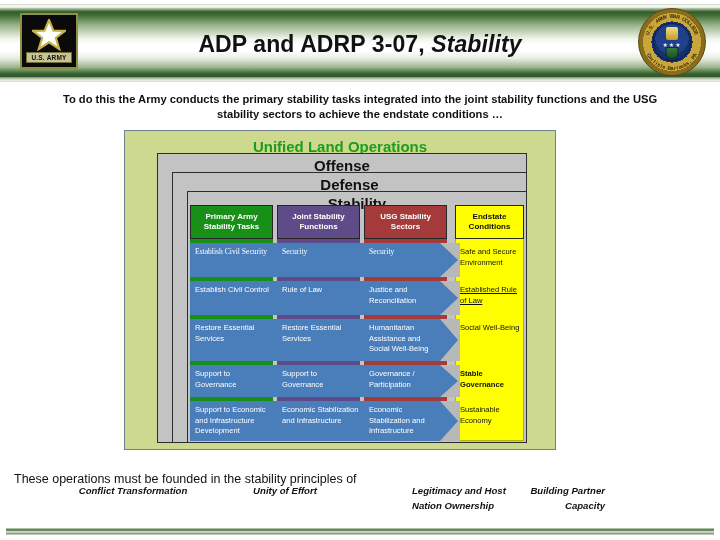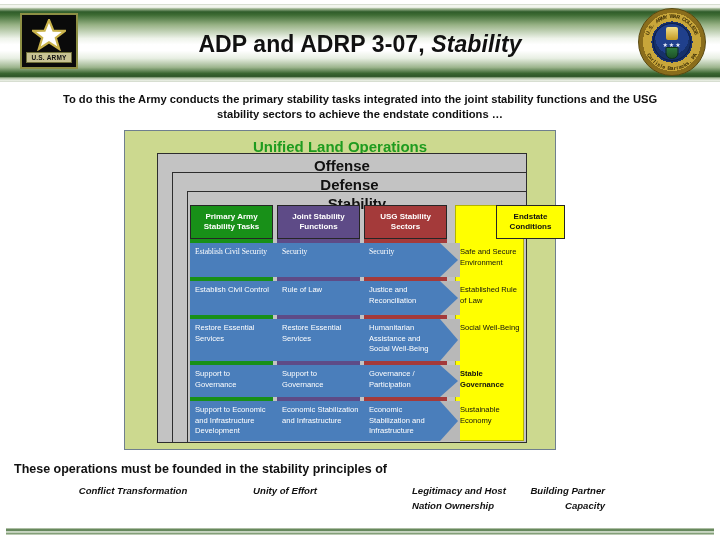"Endstate Conditions" #head-yellow { margin-left: 41px -> none }
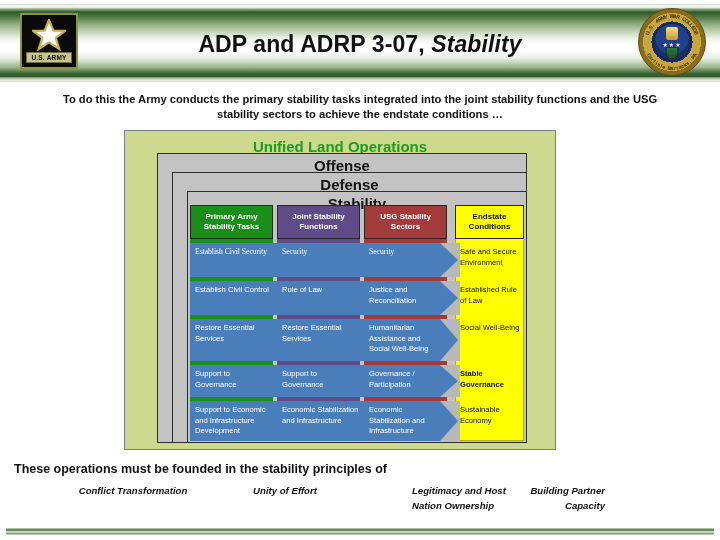"Established Rule of Law" div.end-cell { text-decoration: none -> underline }
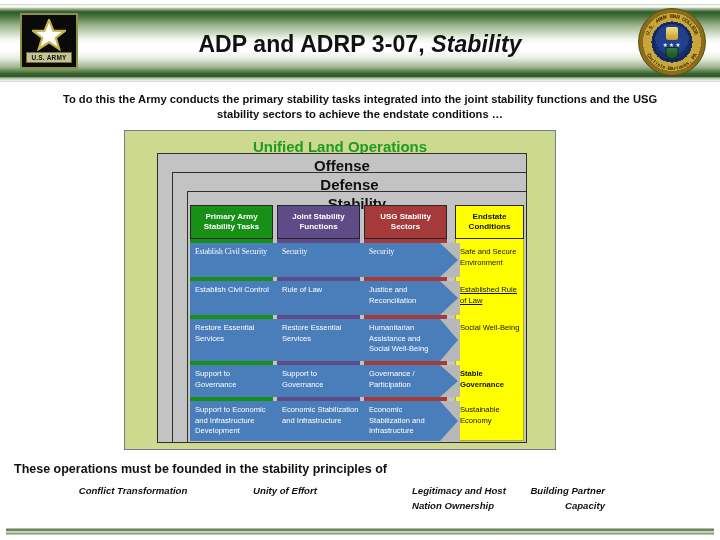"These operations must be founded" .bottom-line { font-weight: bold -> normal; top: 462px -> 472px }
